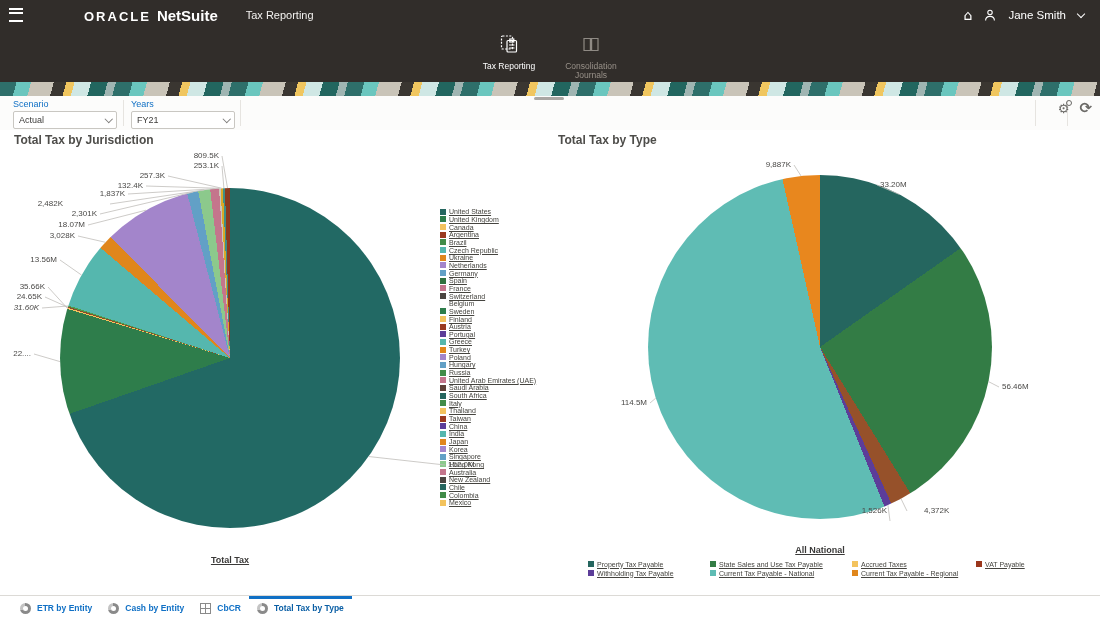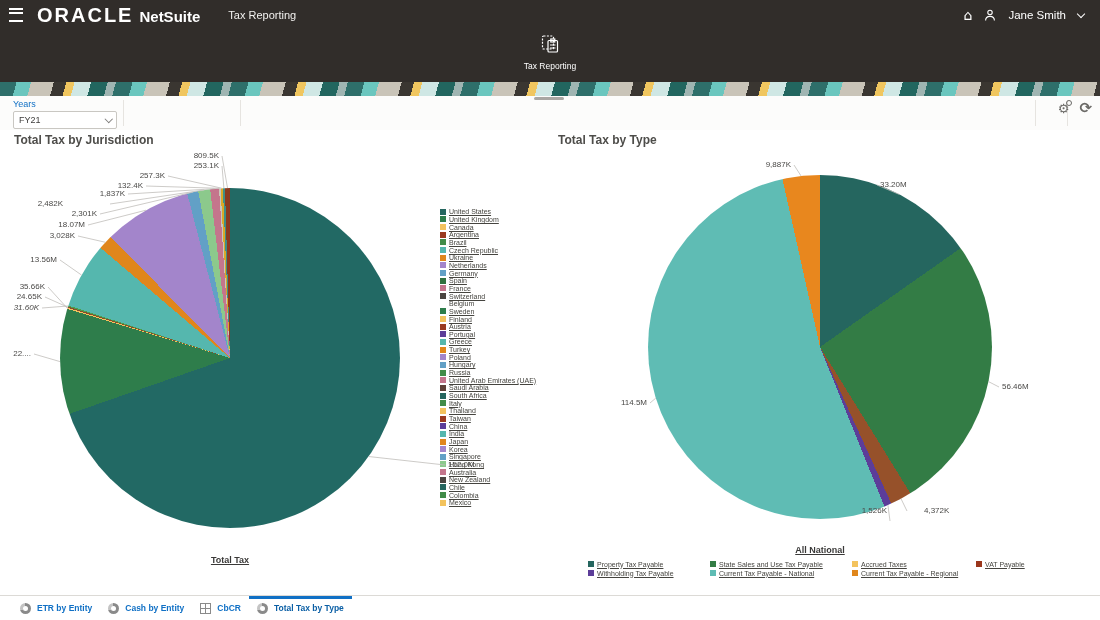"ORACLE" .brand .oracle { font-size: 20px -> 13px; margin-left: none -> 47px }
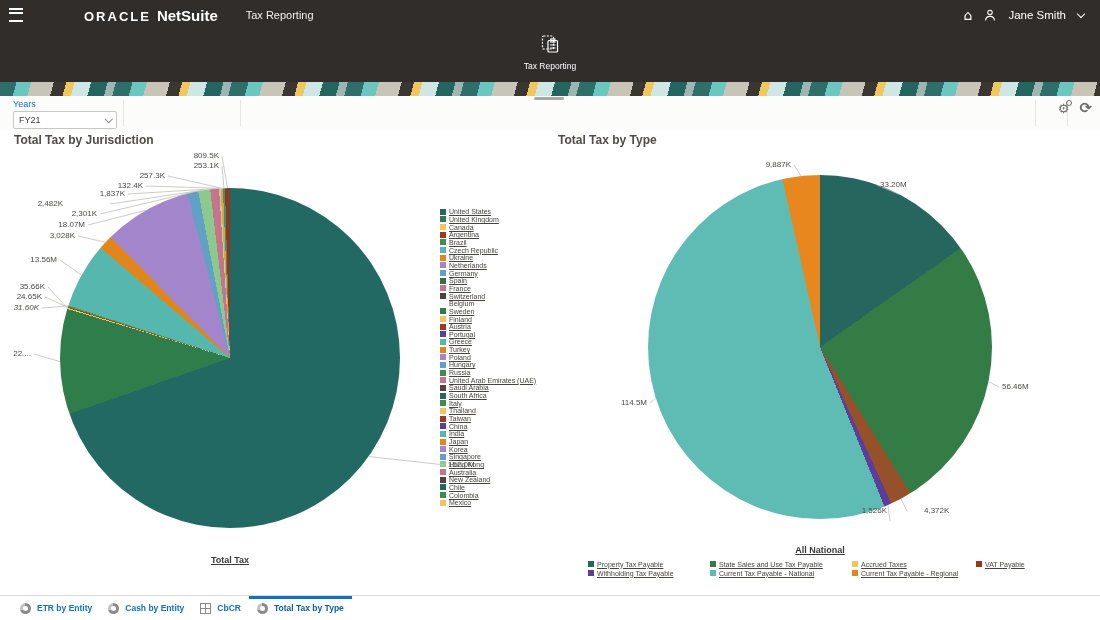"Consolidation Journals" div.nav-item { html: none -> <div><span><svg> <path></path> </svg></span><div>Consolidation Journals</div></div> }
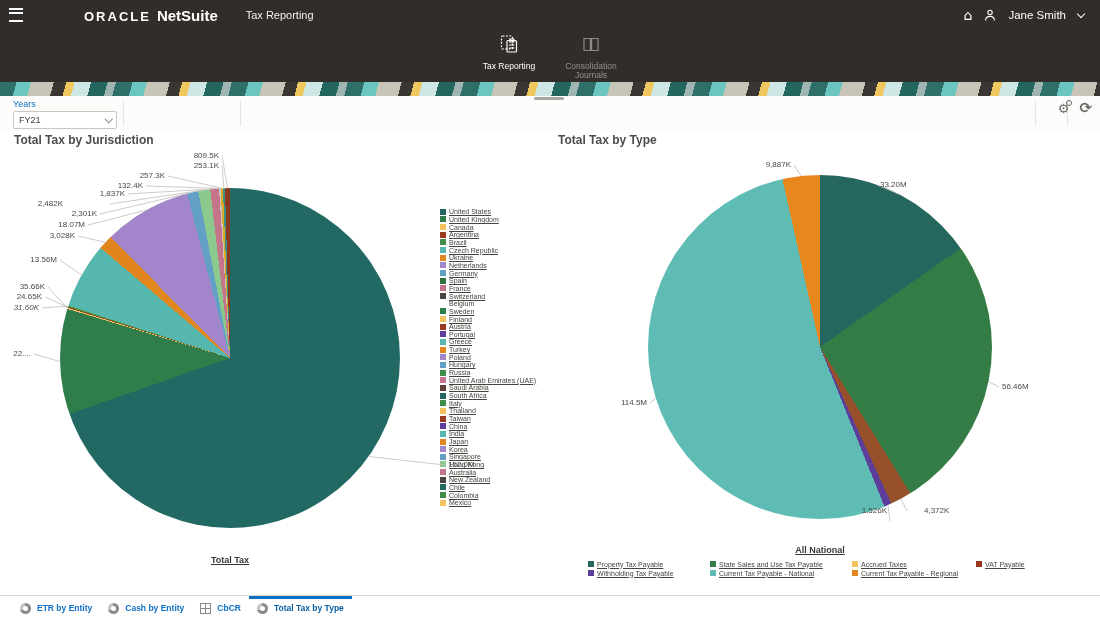"Scenario" div.fgroup { html: none -> <div> <span>Scenario</span> <div> <span>Actual</span> <span></span> </div> </div> }
